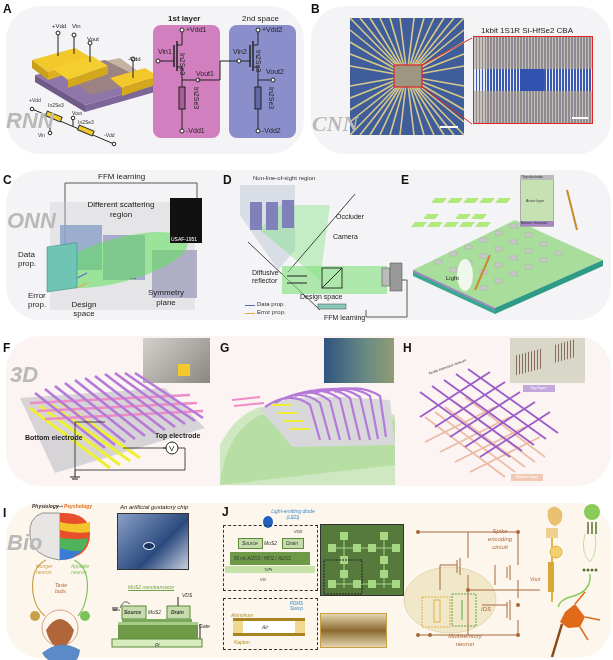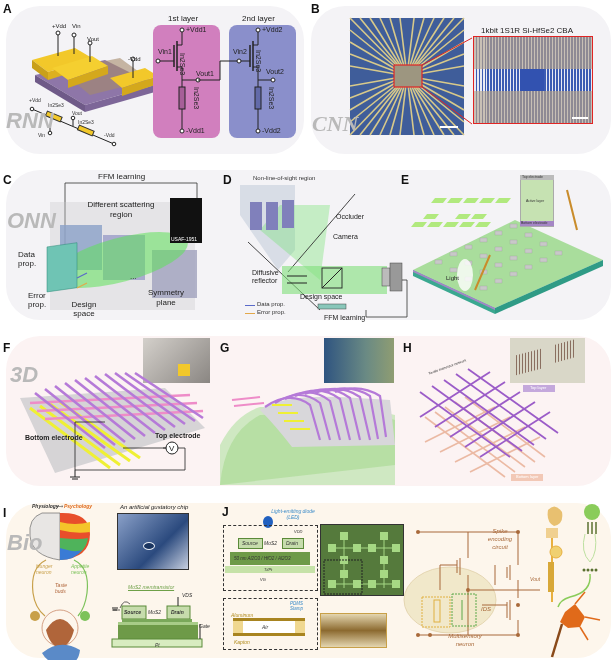"1st layer" span.t { font-weight: none -> bold }
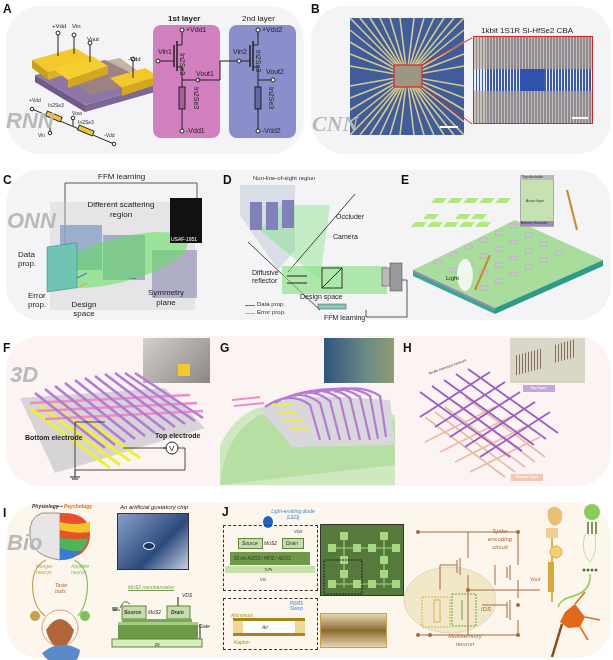"2nd layer" span.t { text: layer -> space }
